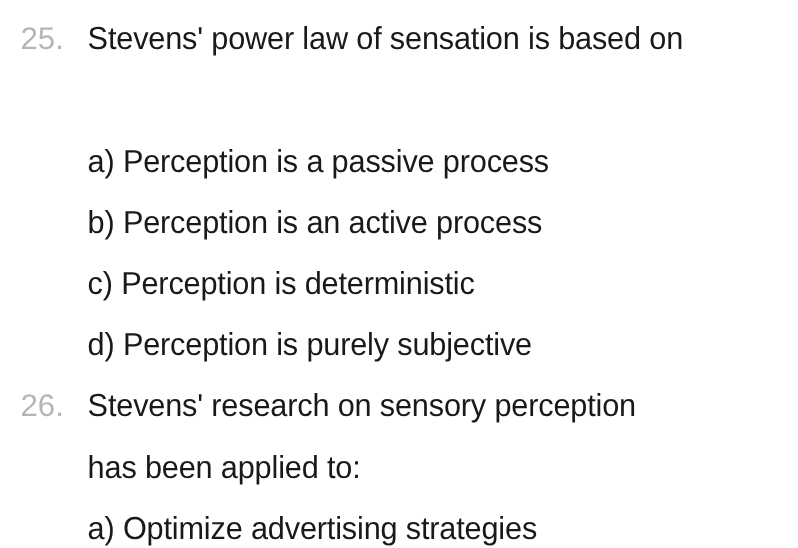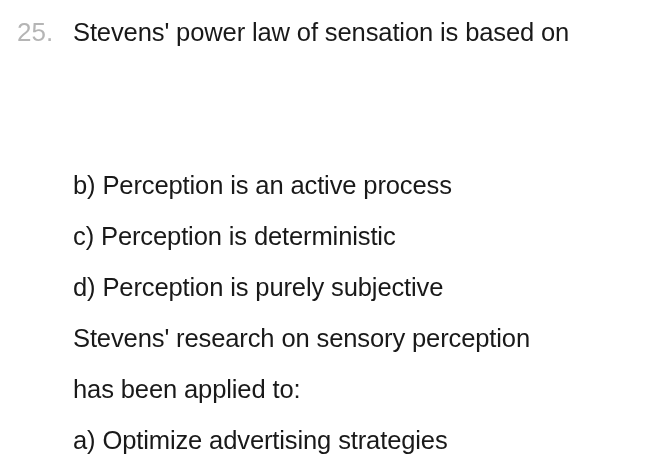"a) Perception is a passive" div.line { html: none -> <div> <span></span> <span>a) Perception is a passive process</span> </div> }
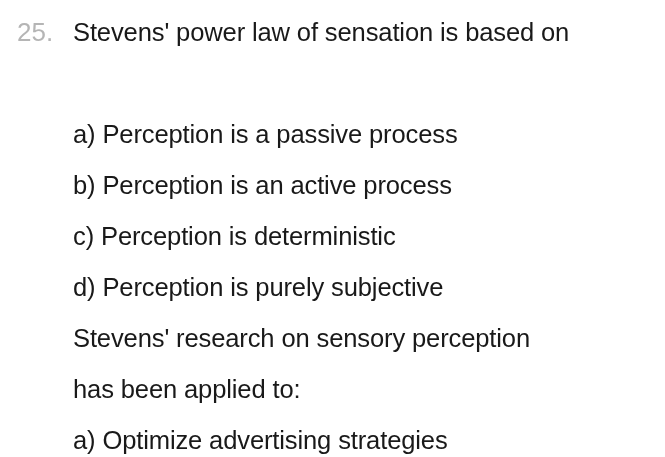"26." span.marker { html: none -> <span>26.</span> }
